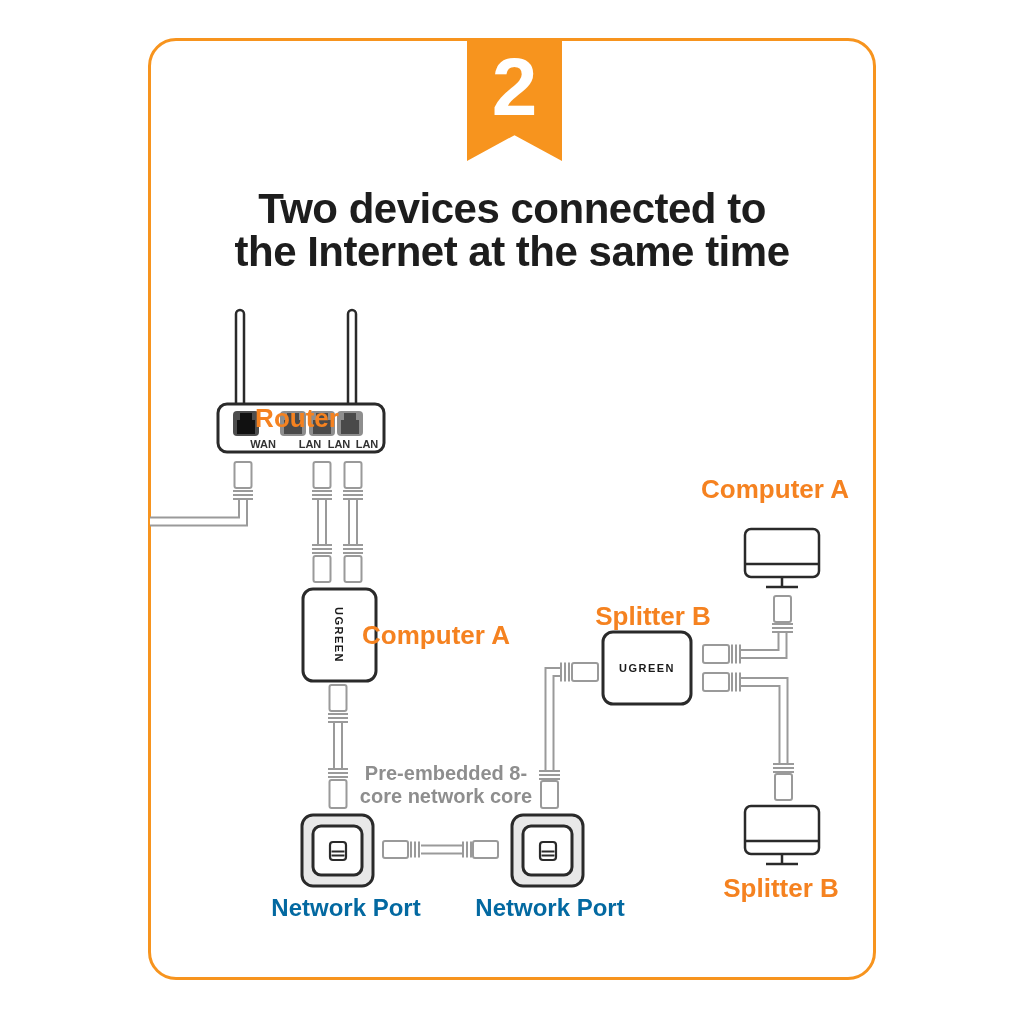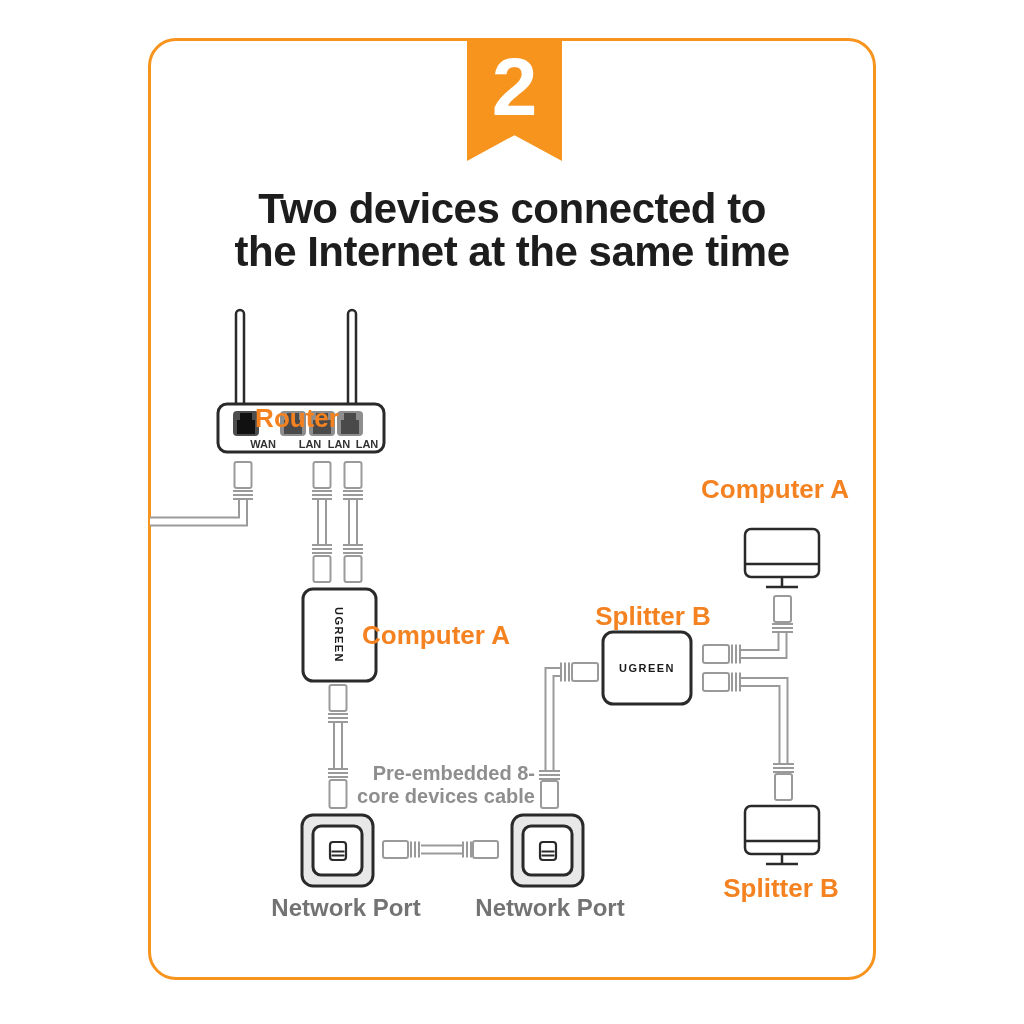"Pre-embedded 8-" .note { text-align: right -> center }
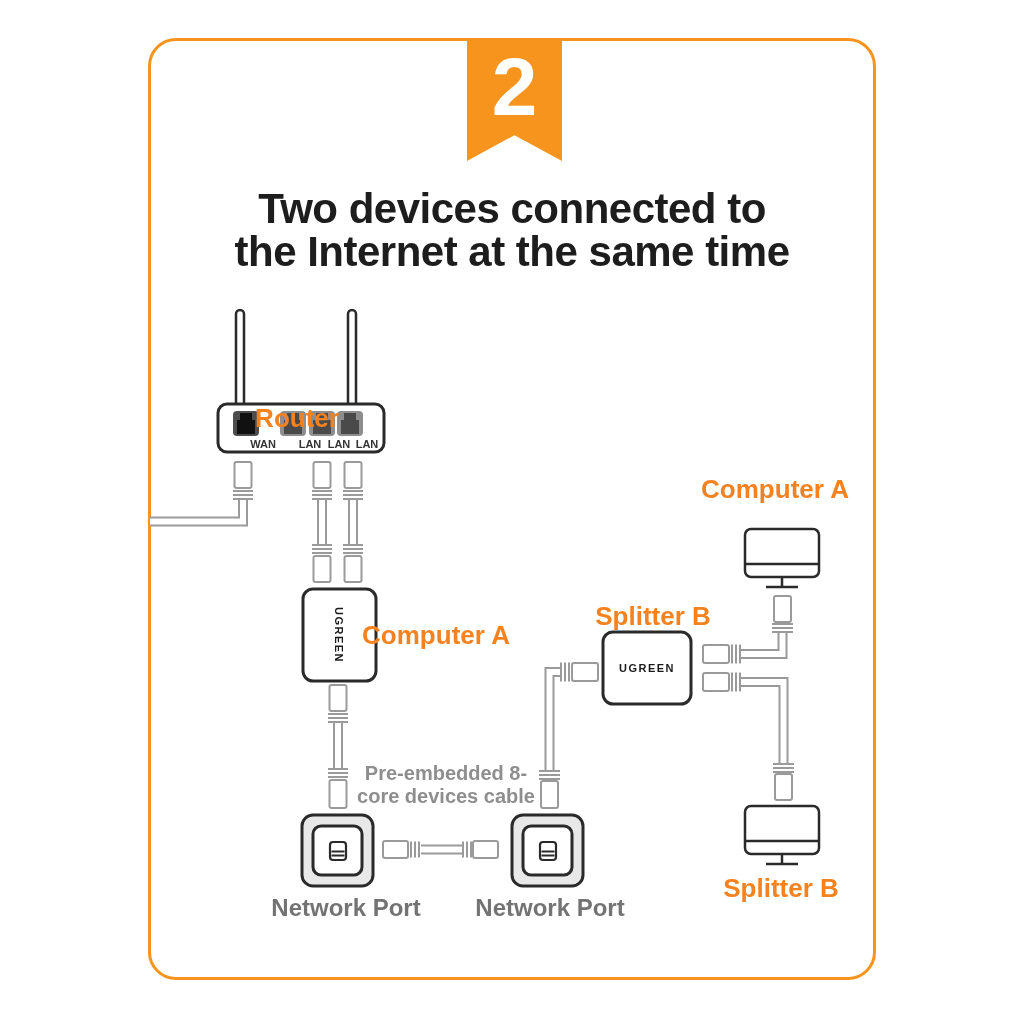"core devices cable" div { text: devices cable -> network core }
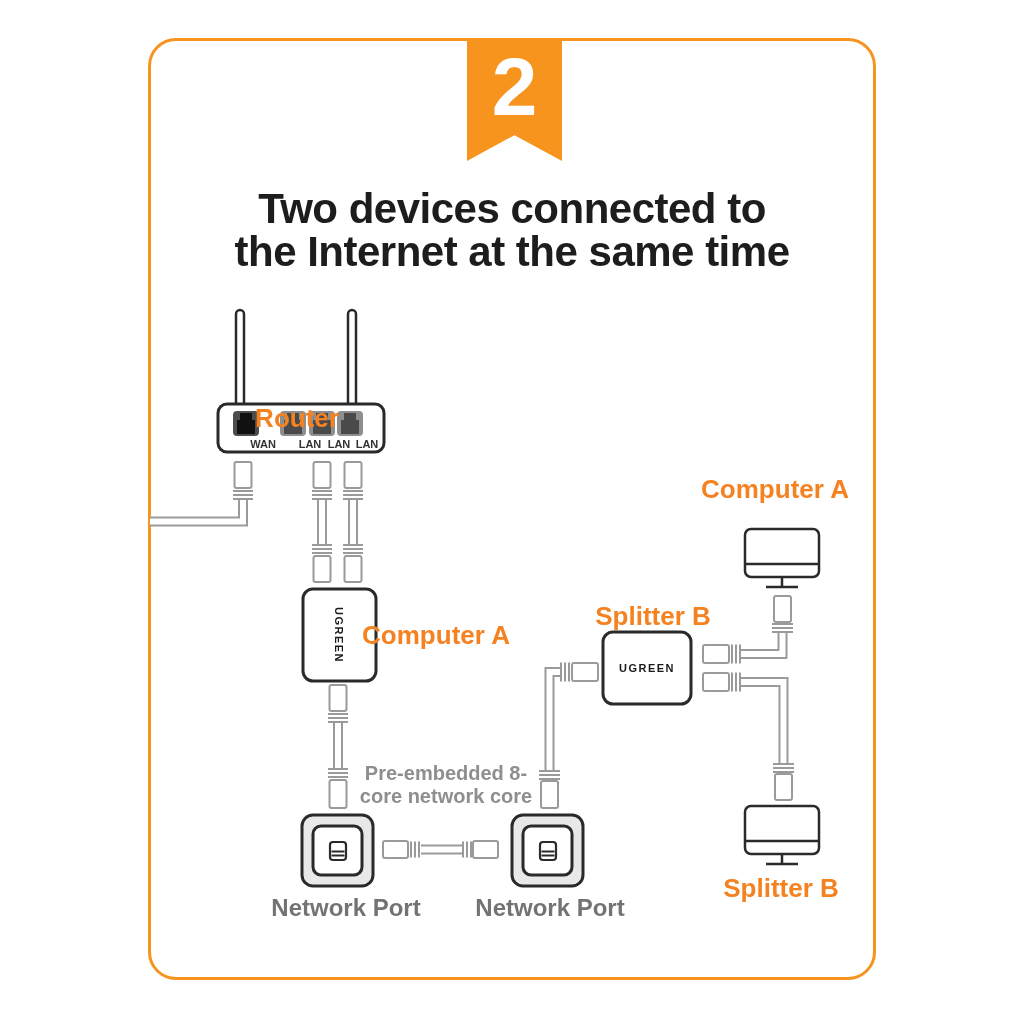"Network Port" .lbl-gray { color: #737373 -> #0369a1 }
